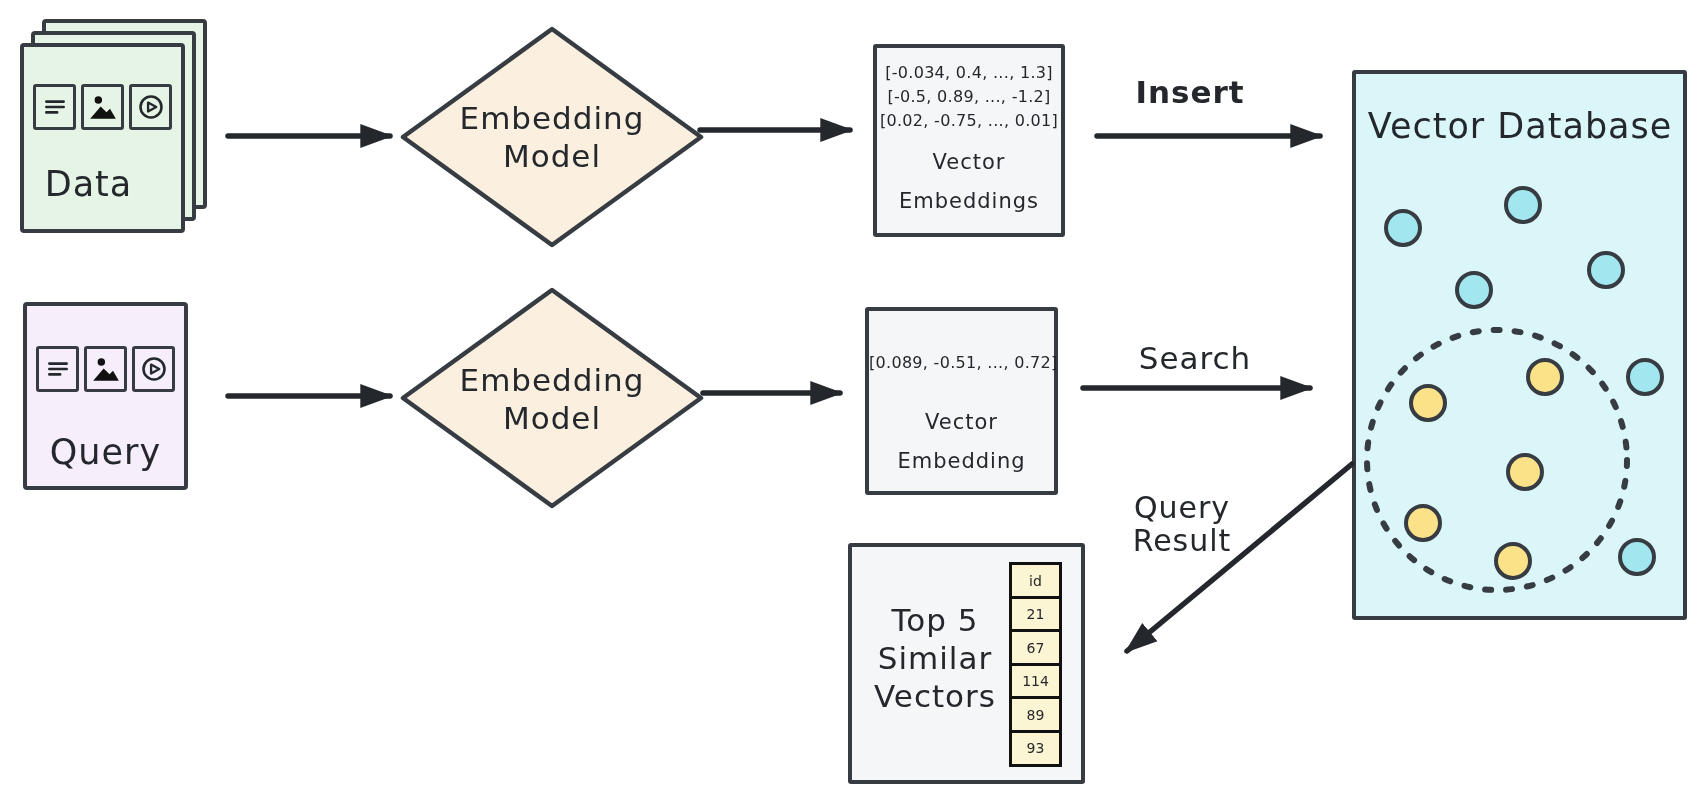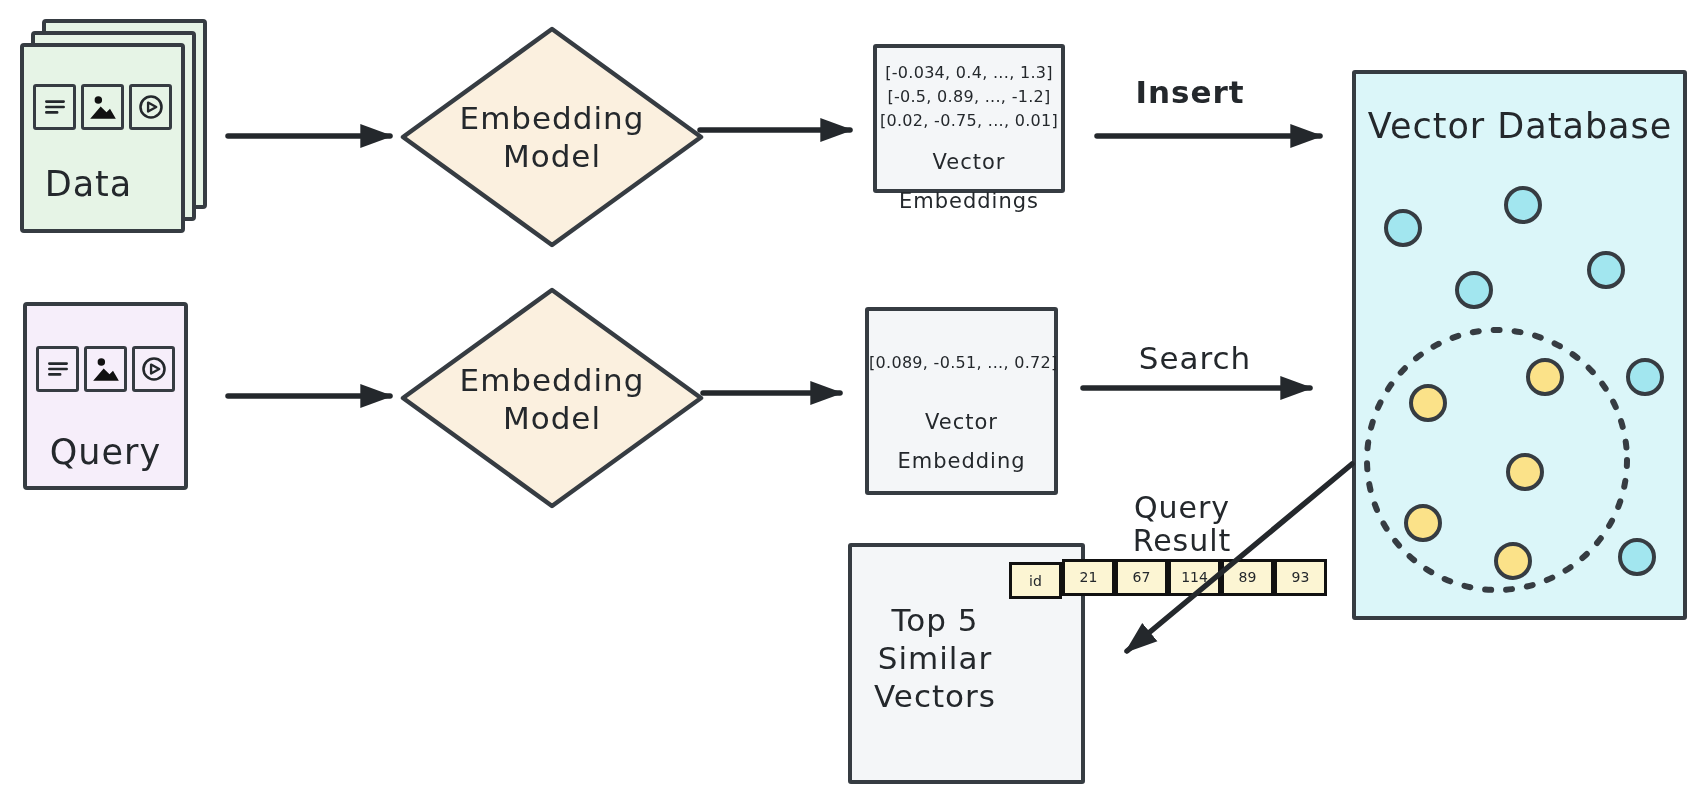"[-0.034, 0.4, ..., 1.3]" div.abs { height: 149px -> 193px }
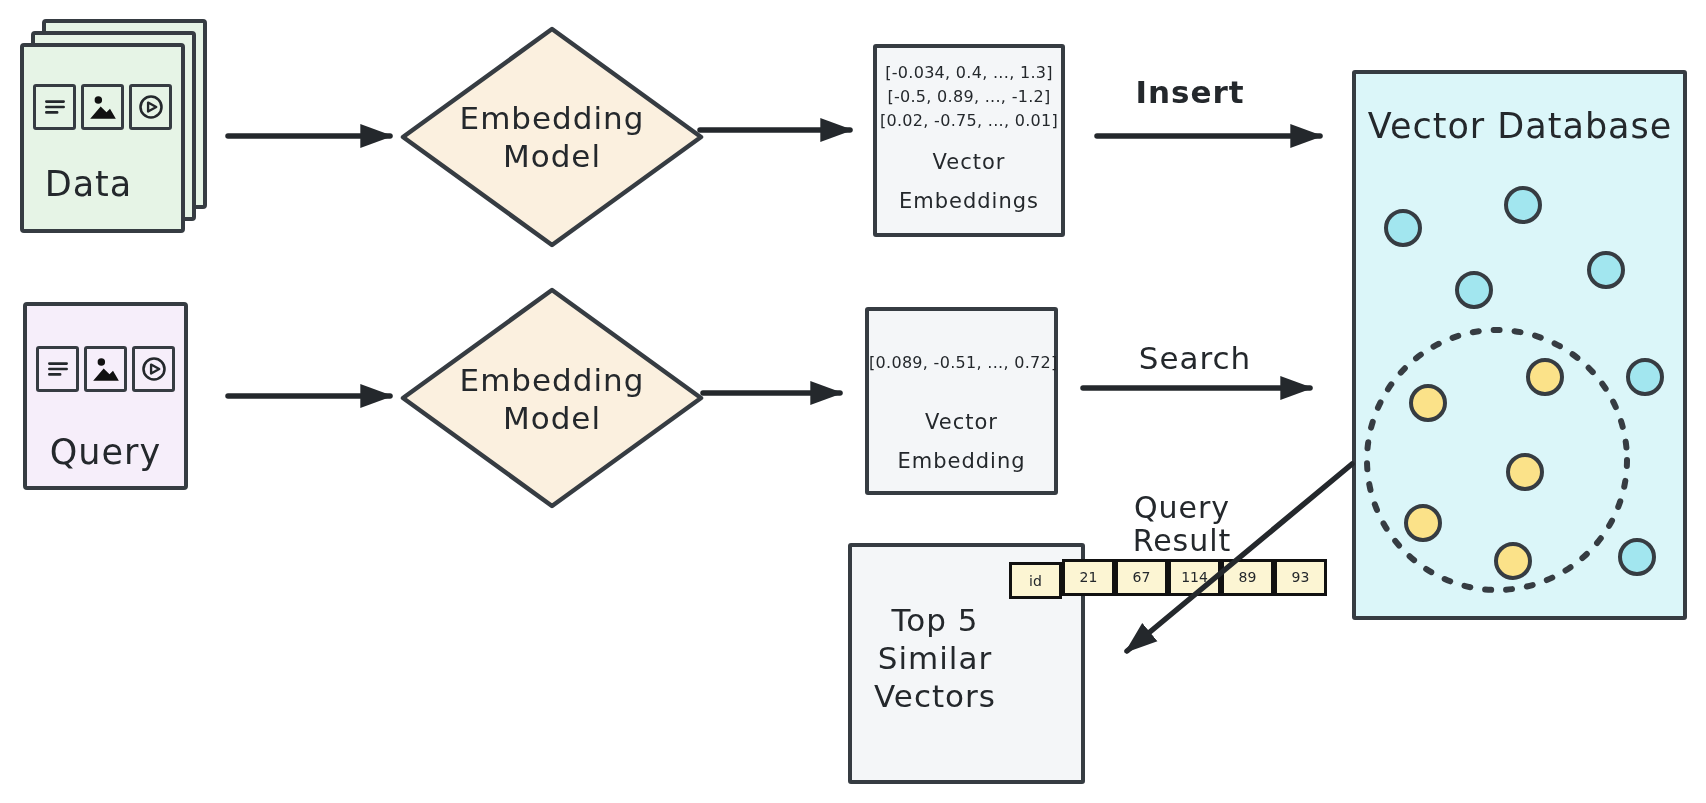"id" .rtable { flex-direction: row -> column }
